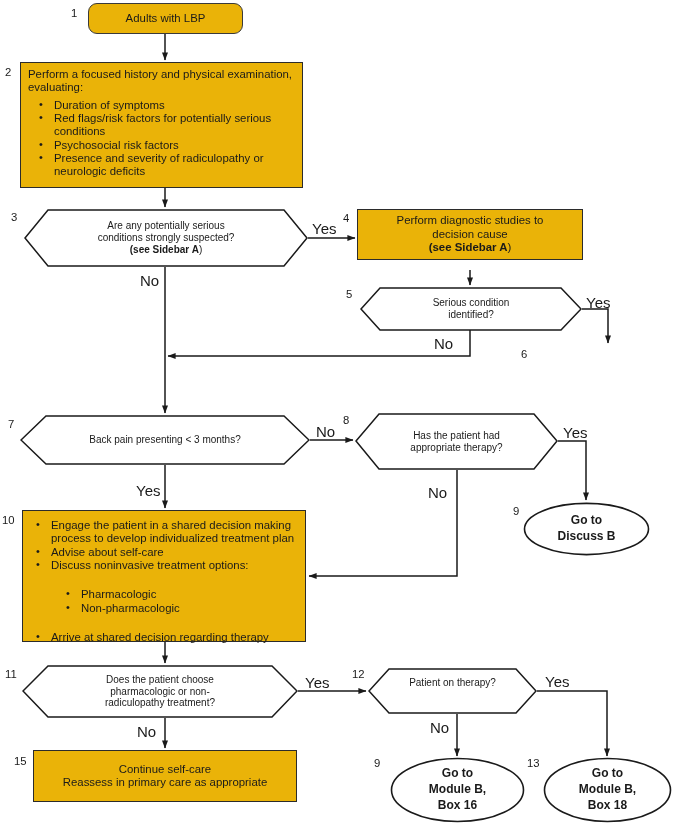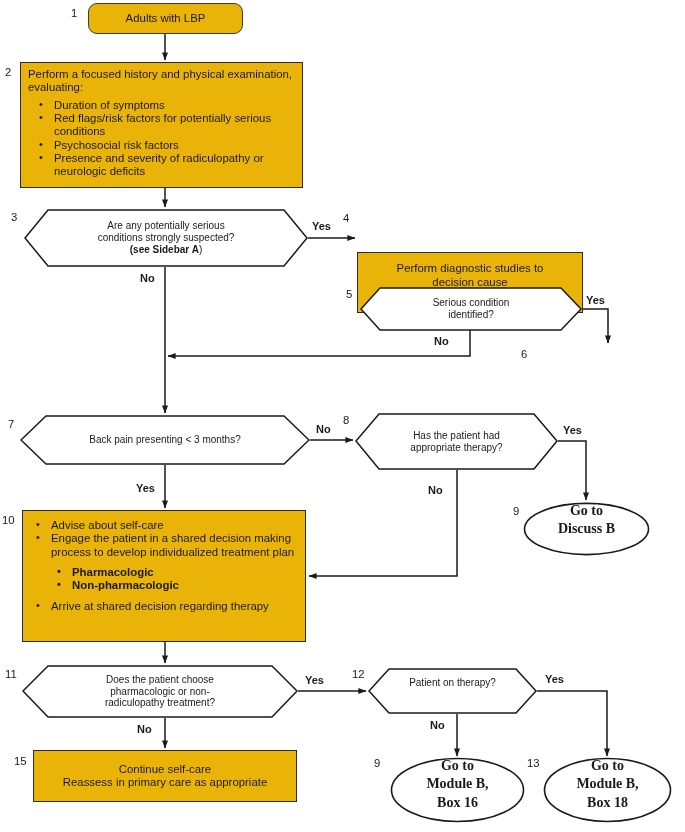"Yes" .edgelabel { font-size: 11px -> 15px; font-weight: bold -> none }
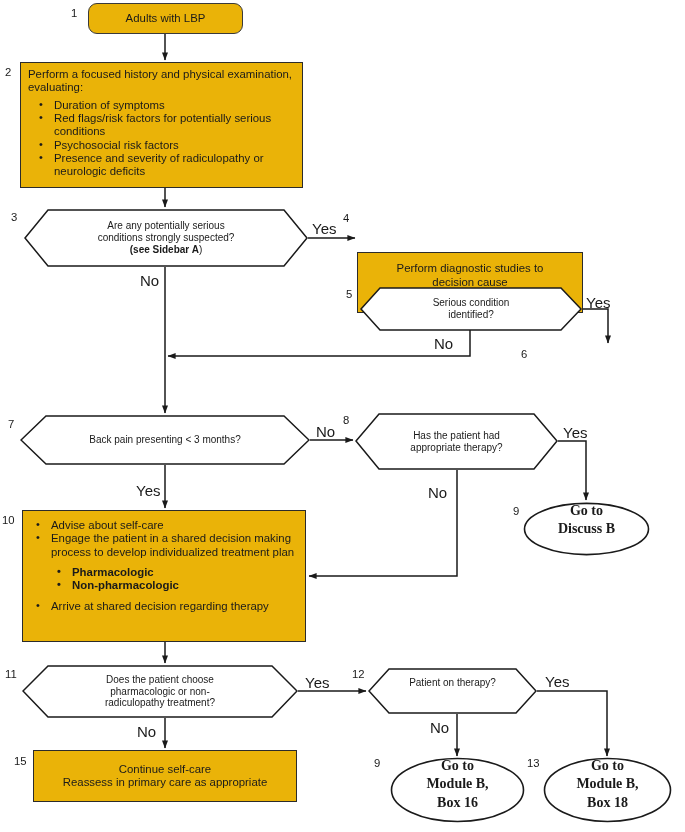"Perform diagnostic studies to" div.node { height: 61px -> 51px; margin-top: 43px -> none }
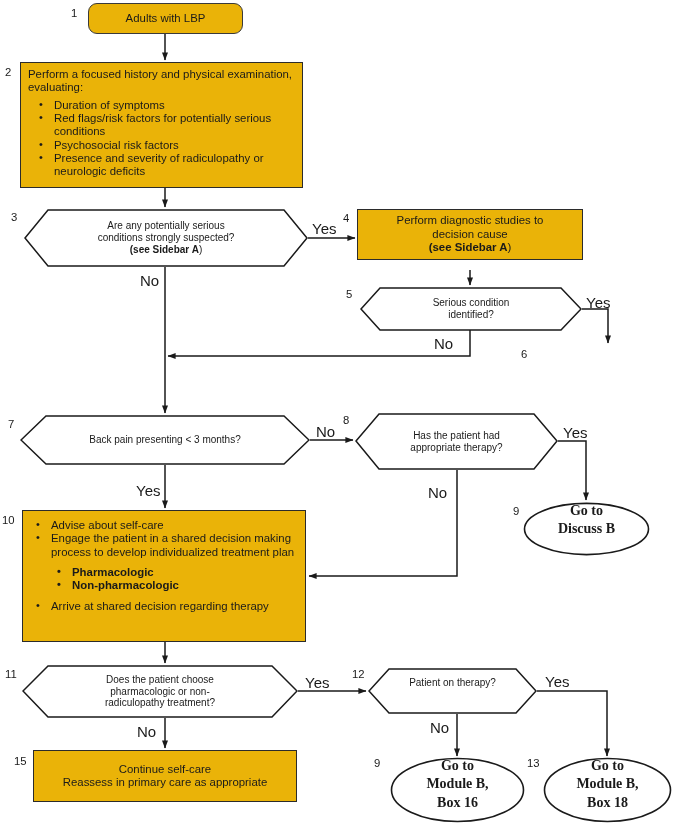"Go to" .ellwrap .elltext { align-items: none -> center; font-family: Liberation Serif, serif -> none; font-size: 14px -> 12px }
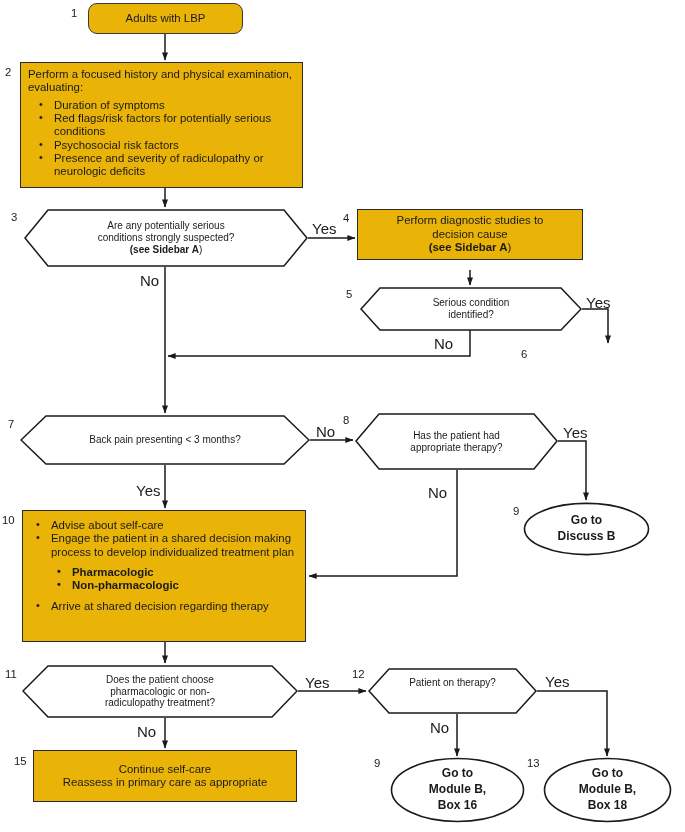"Advise about self-care" li { order: before "Engage the patient in a" -> after "Engage the patient in a" }
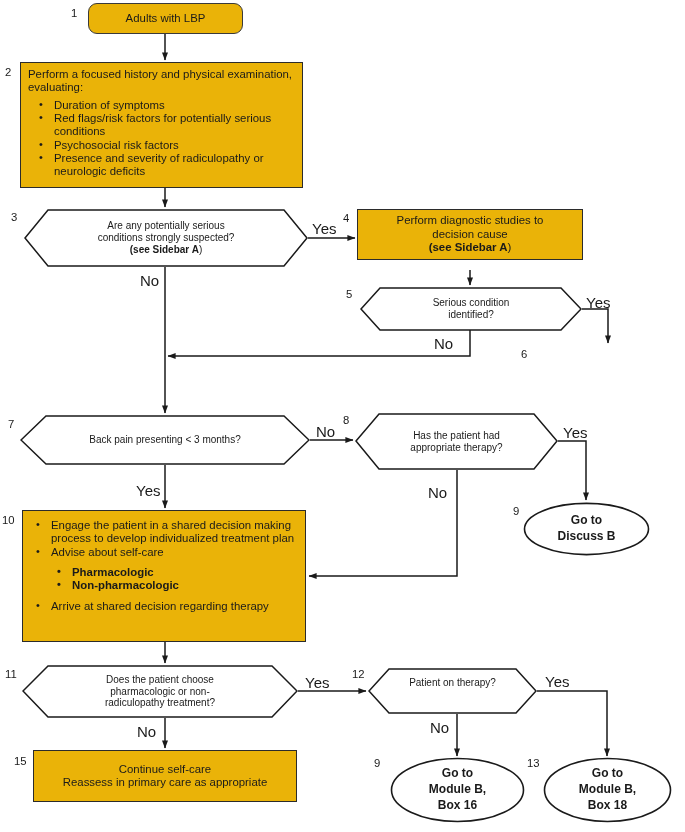"Discuss noninvasive treatment options:" li { html: none -> <li>Discuss noninvasive treatment options:</li> }
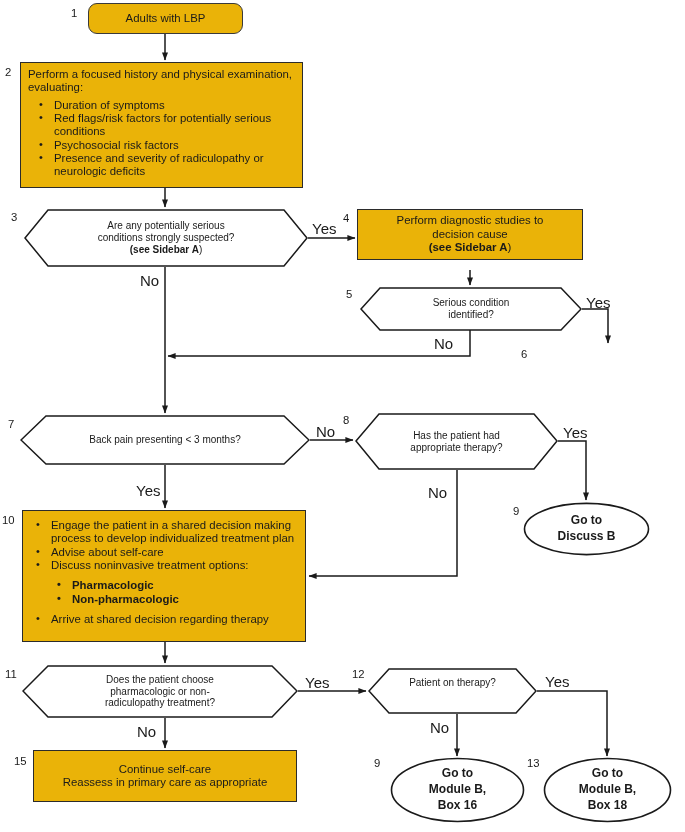"Pharmacologic" ul.sub { font-weight: bold -> none; margin: 7px -> 16px }
